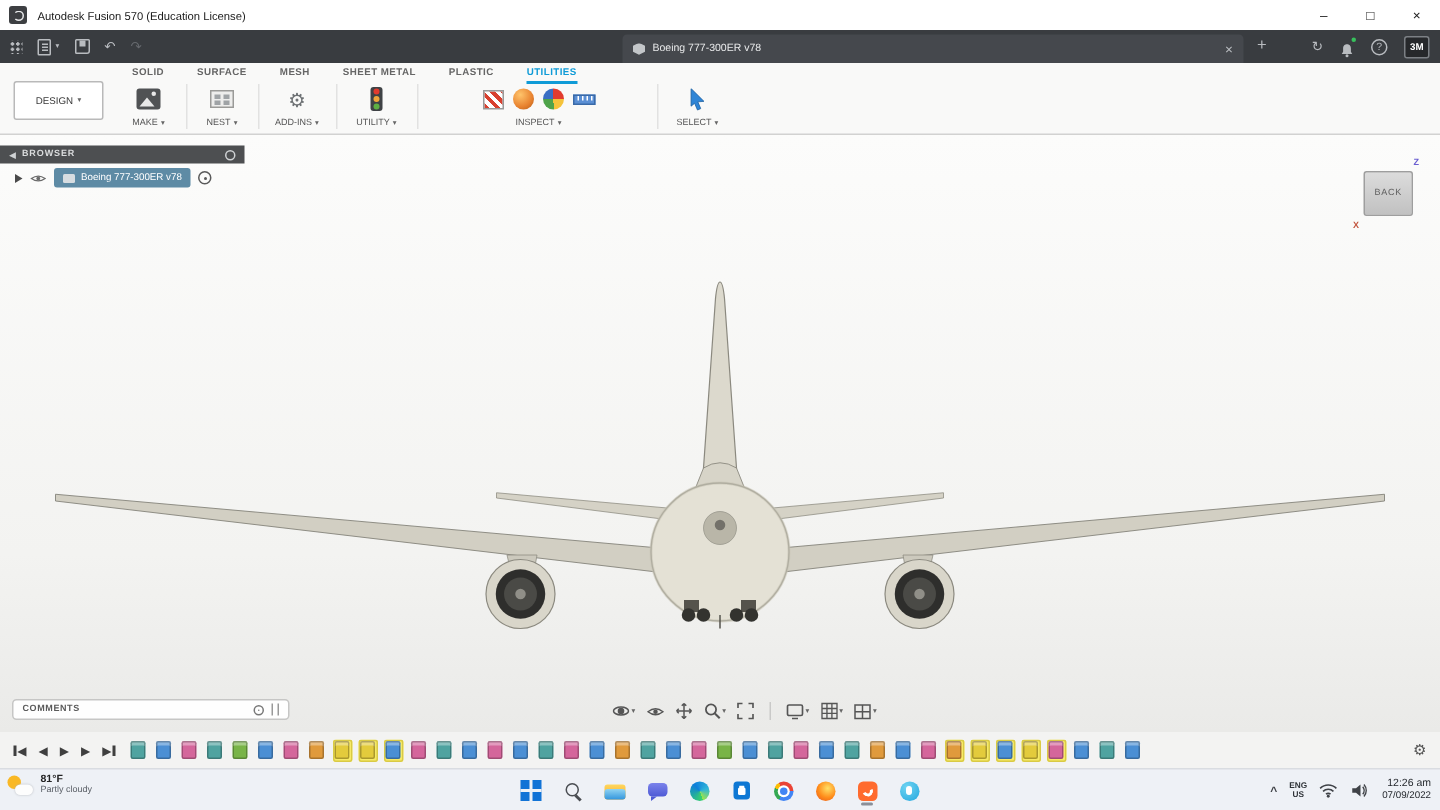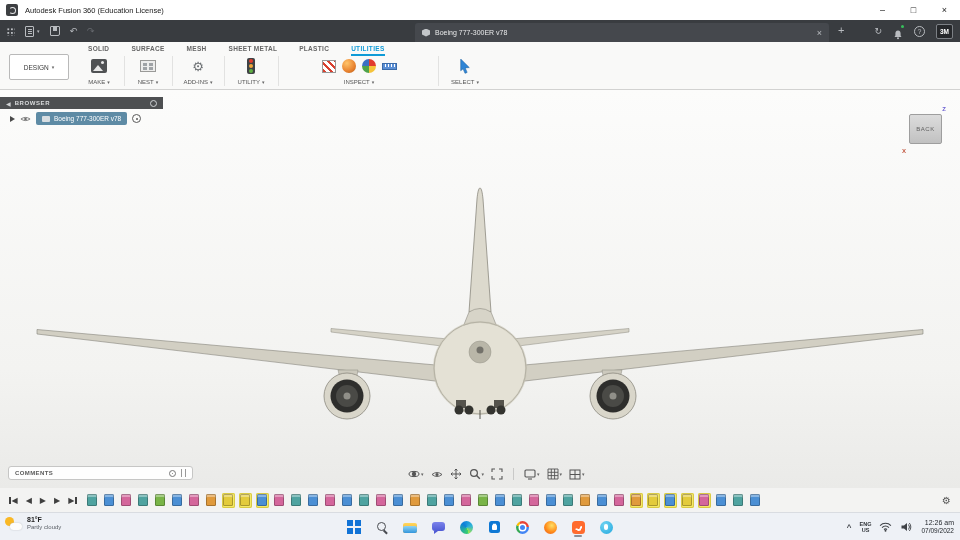"Autodesk Fusion 360 (Education License)" div.titlebar-title { text: 360 -> 570 }
